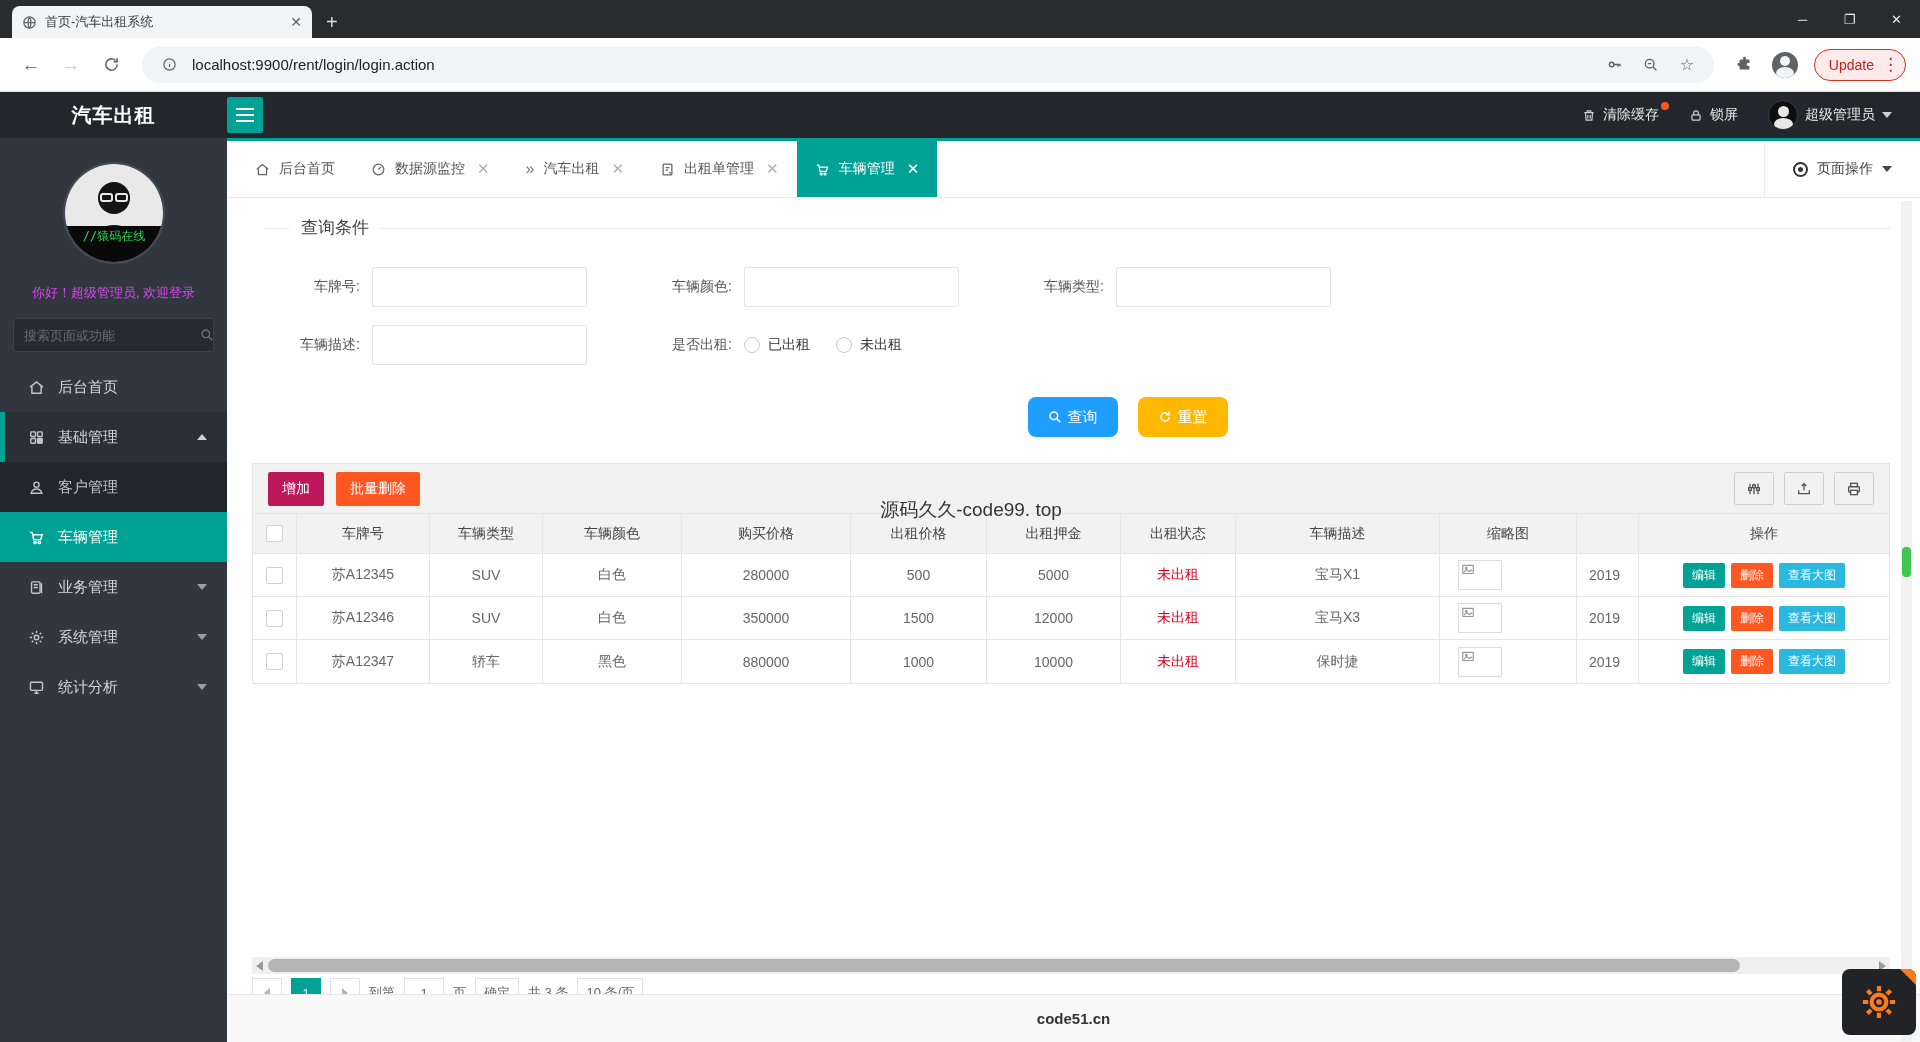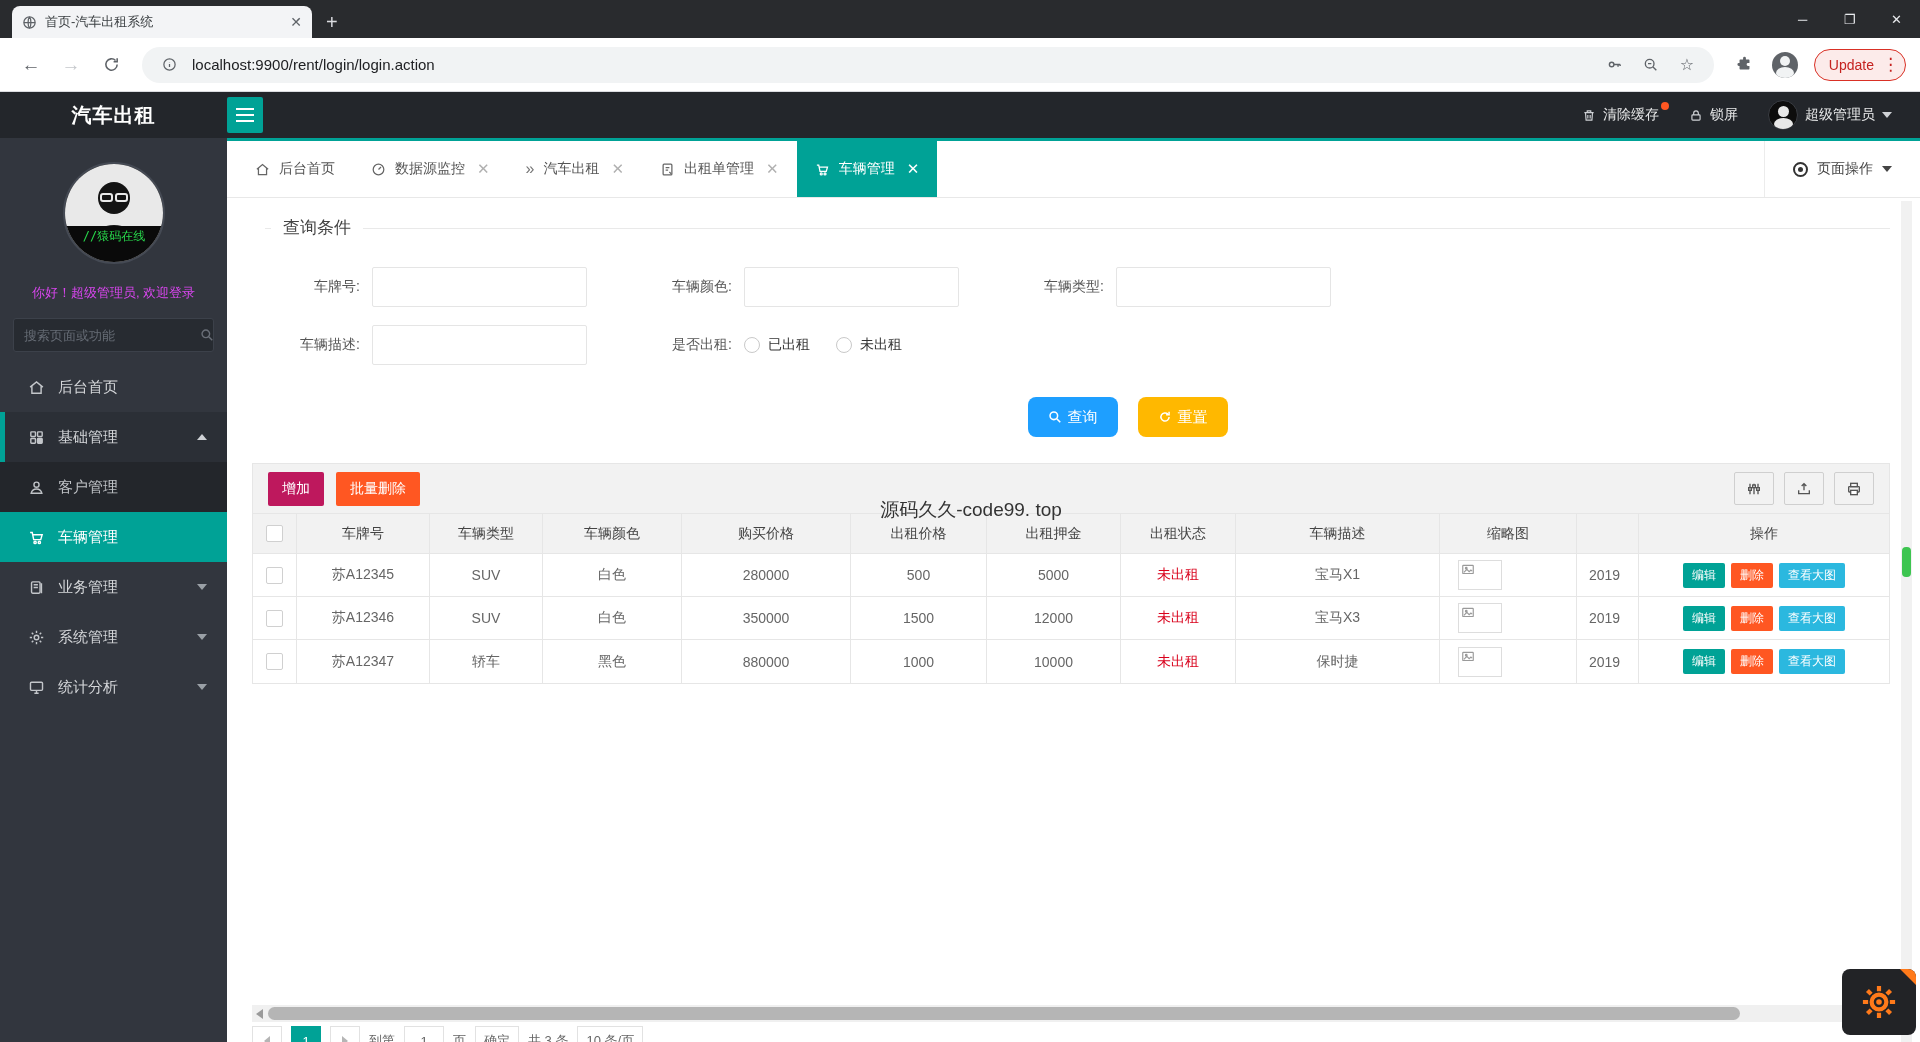"查询条件" .legend { left: 6px -> 24px }
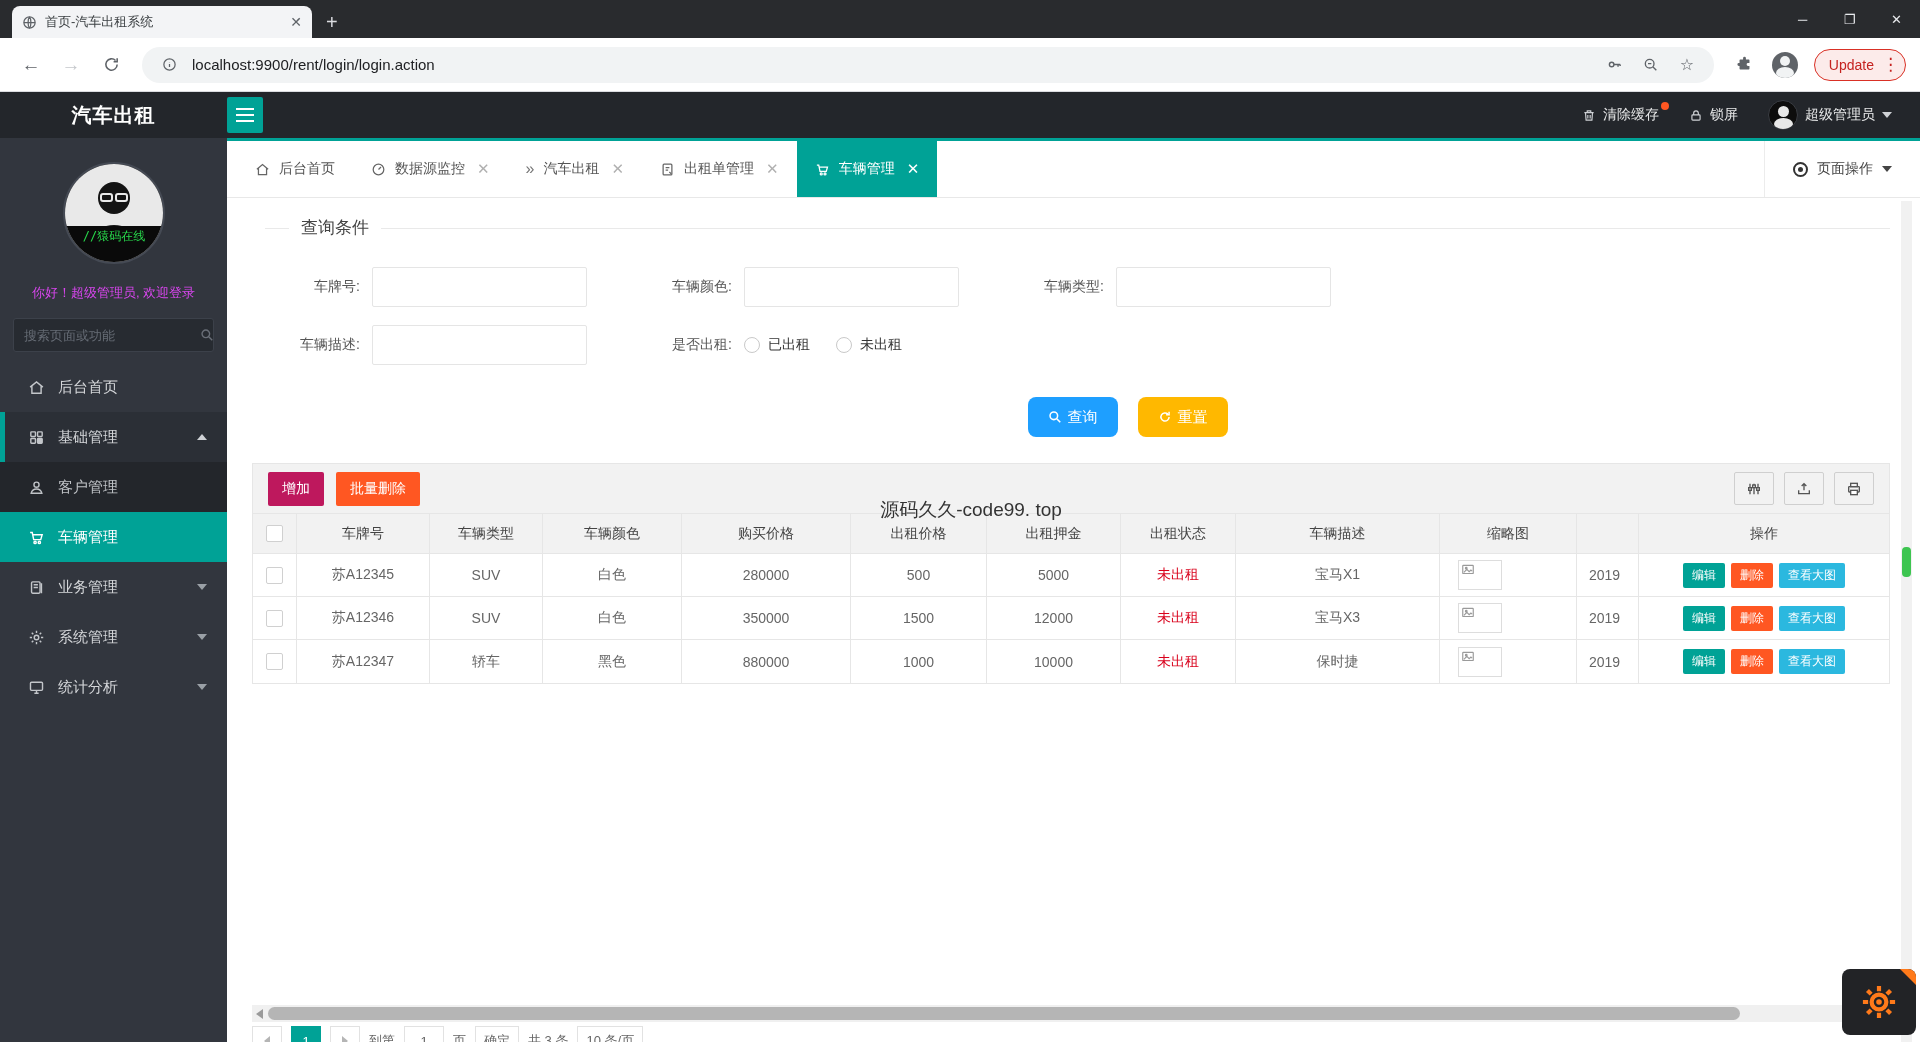"code51.cn" div.footer { html: none -> <div> <span>code51.cn</span> </div> }
